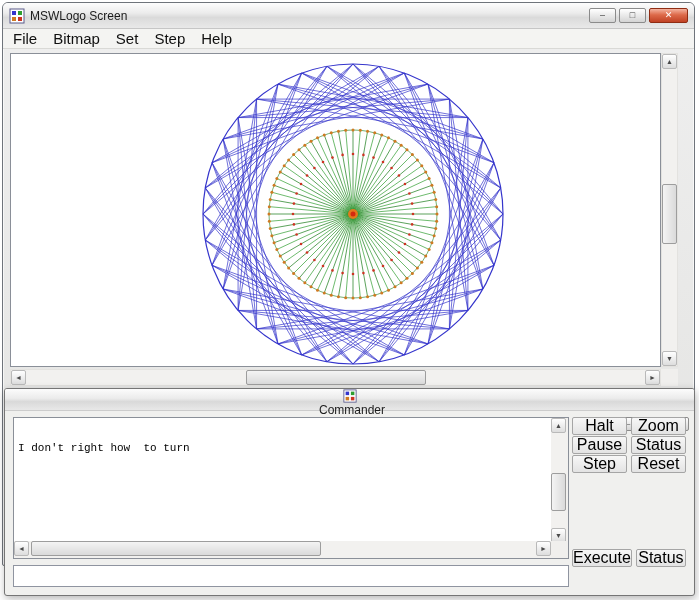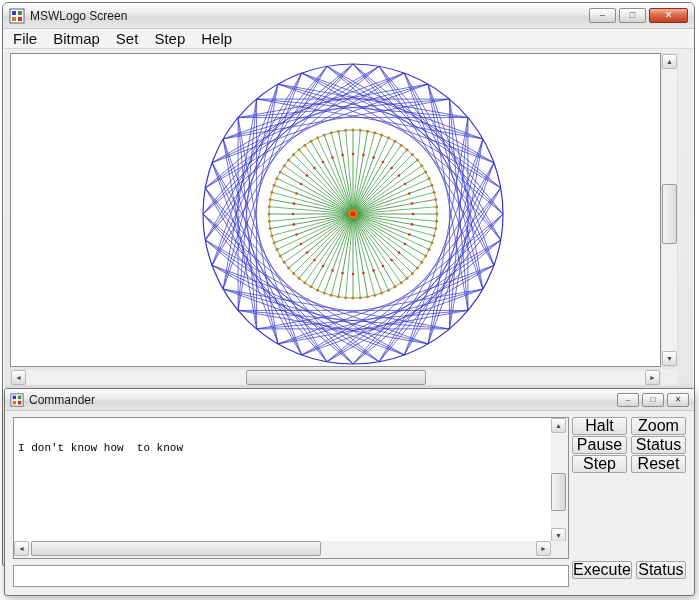"Commander" .cmd-titlebar { flex-direction: none -> column }
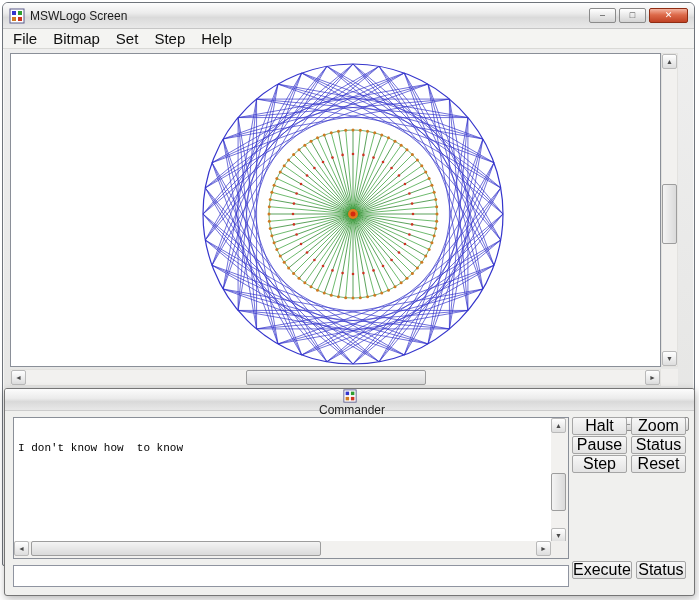"I don't know how to" div { text: know how  to know -> right how  to turn }
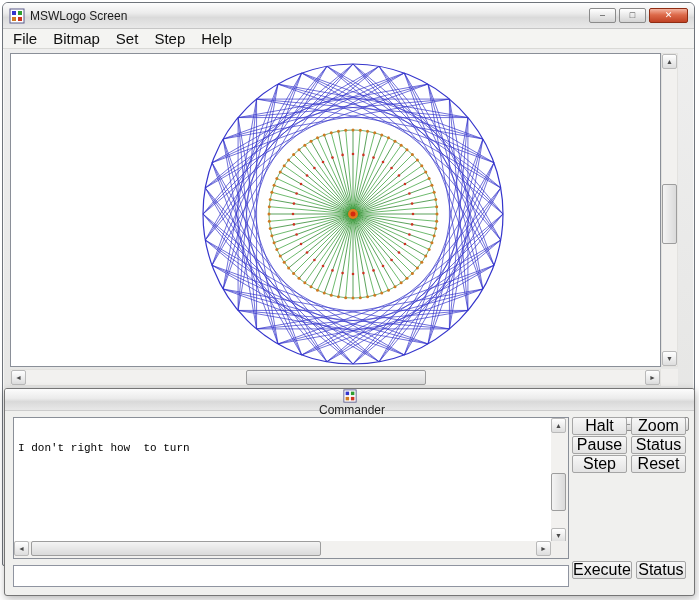"Execute" .cmd-buttons-bottom { top: 172px -> 160px }
